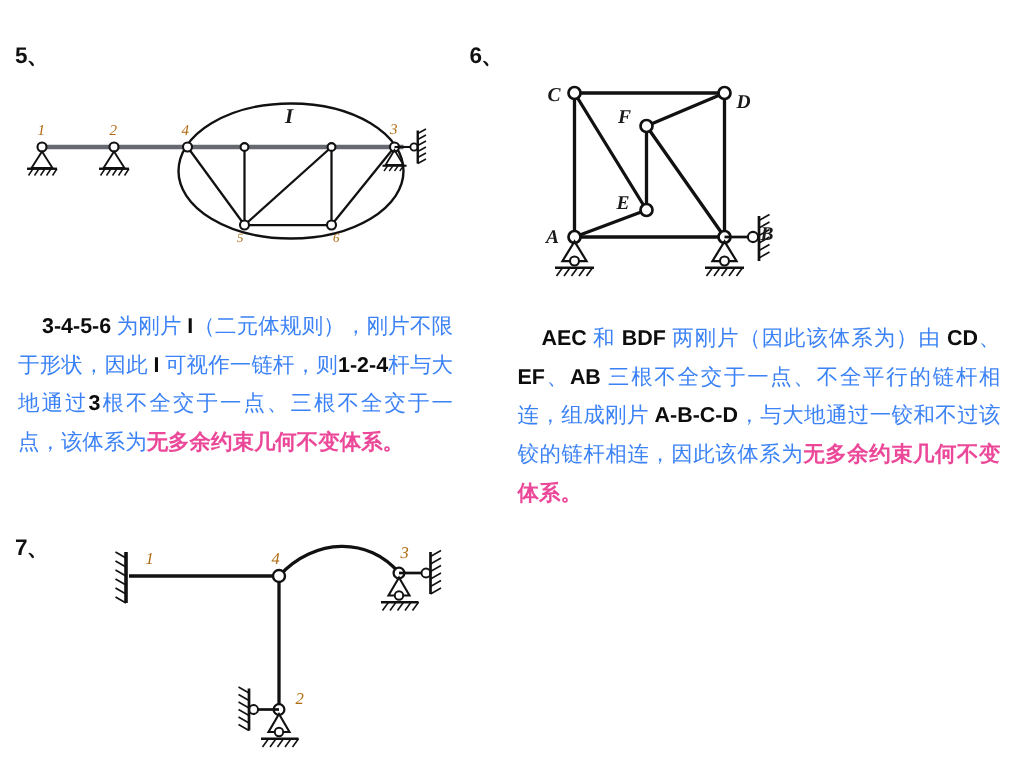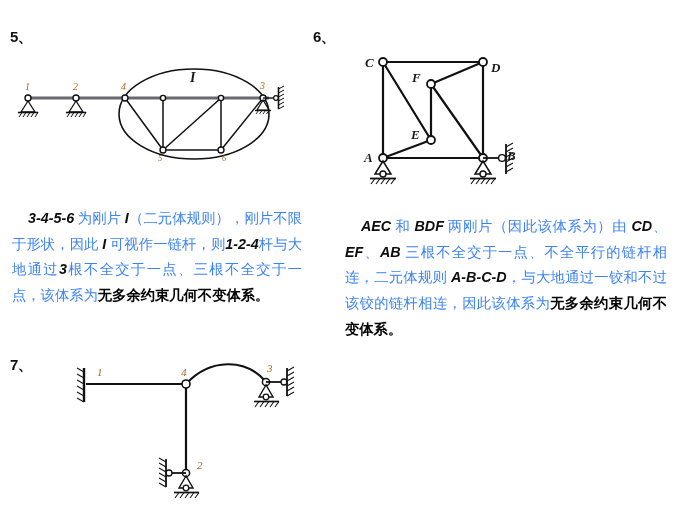"3-4-5-6" .para b, .para strong { font-style: italic -> none }
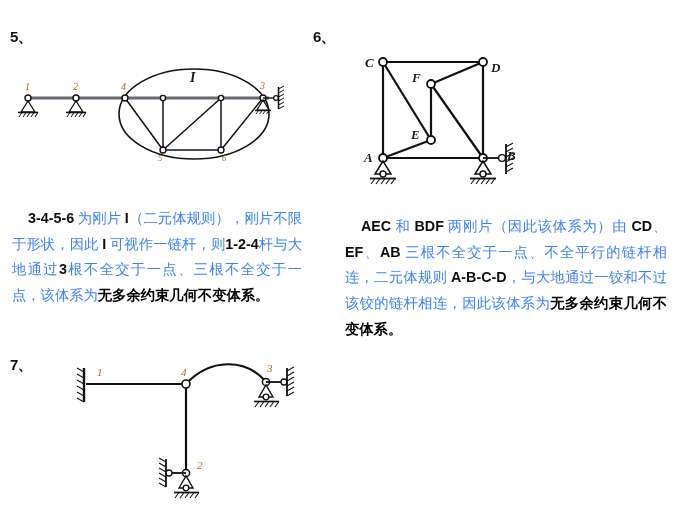"三根不全交于一点、不全平行的链杆相连，二元体规则" span.gray { text: 二元体规则 -> 组成刚片 }
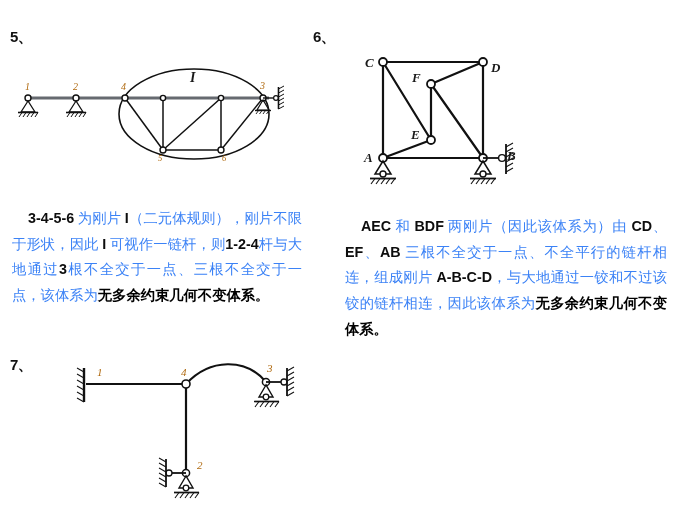"无多余约束几何不变体系。" .para .cjk-b { color: #000000 -> #ec4899 }
